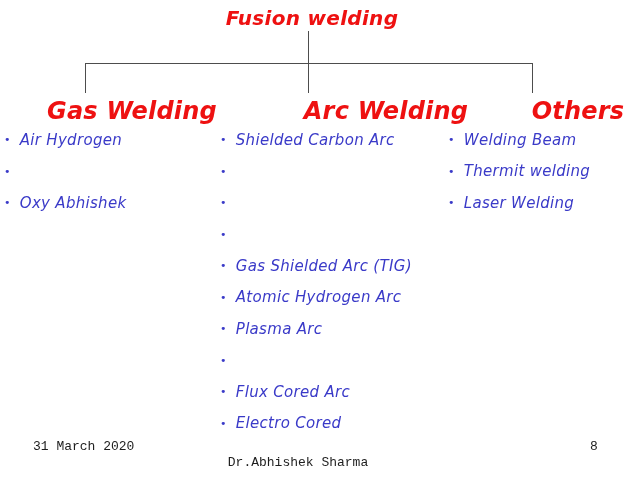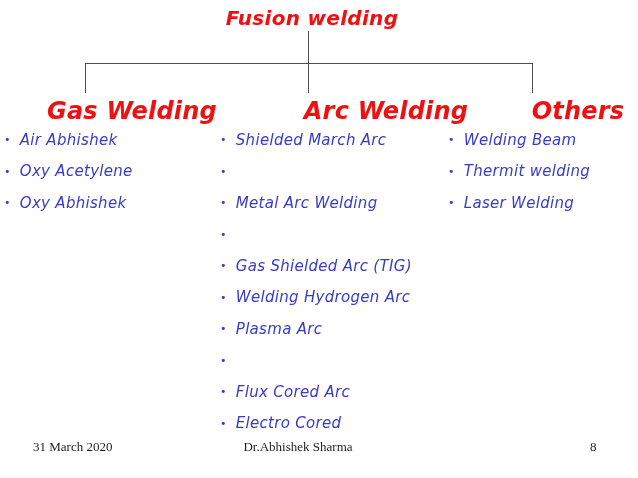"Air Abhishek" span.item-label { text: Abhishek -> Hydrogen }
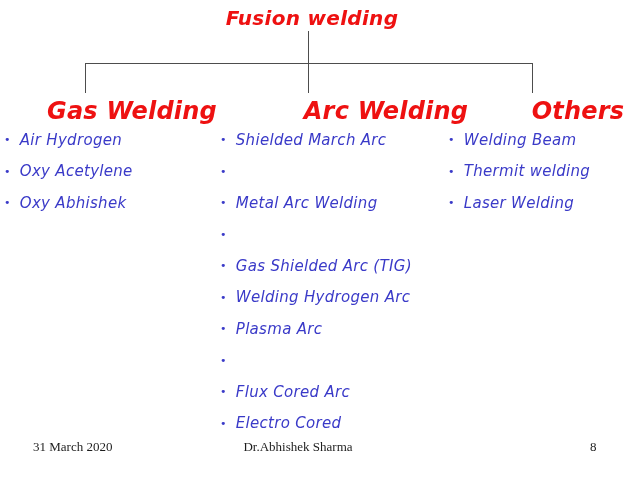"Shielded March Arc" span.item-label { text: March -> Carbon }
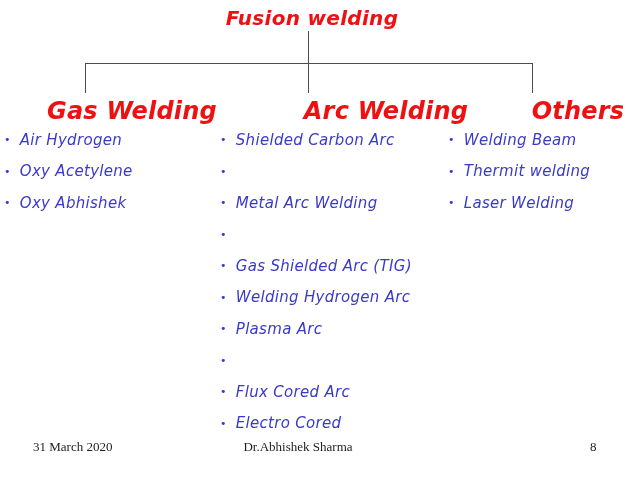"Oxy Acetylene" span.item-label { html: <span>Oxy Acetylene</span> -> none }
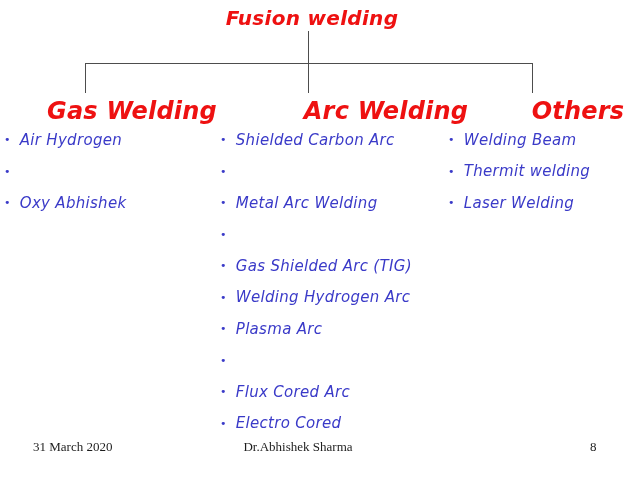"Metal Arc Welding" span.item-label { html: <span>Metal Arc Welding</span> -> none }
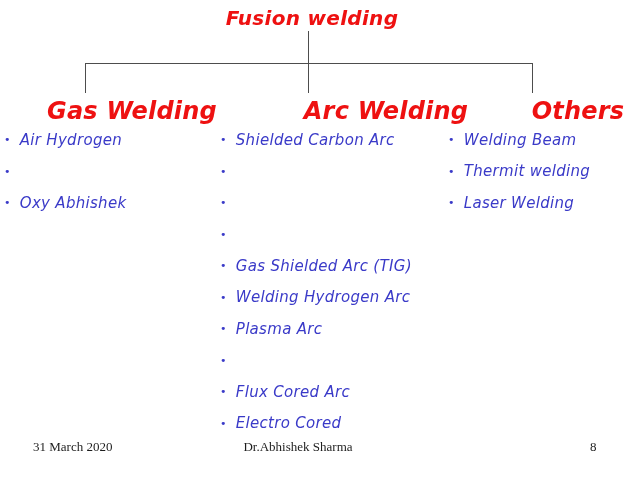"Welding Hydrogen Arc" span.item-label { text: Welding -> Atomic }
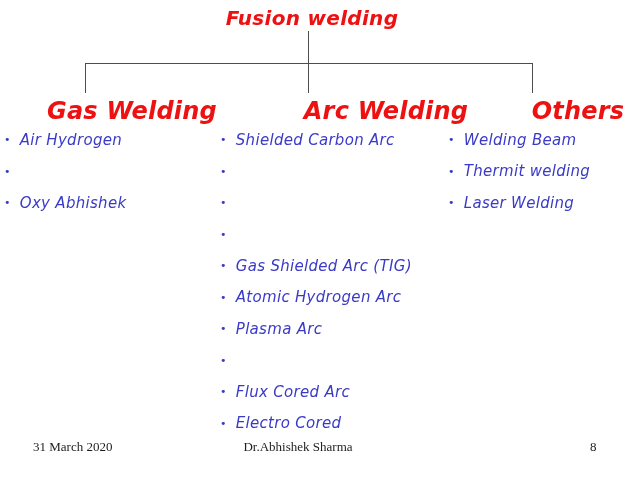"31 March 2020" .footer-text { font-family: Liberation Serif, serif -> Liberation Mono, monospace }
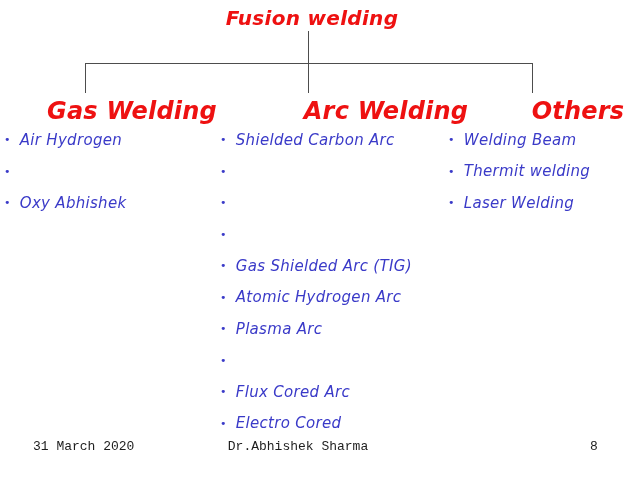"Dr.Abhishek Sharma" .footer-author { margin-top: none -> 16px }
